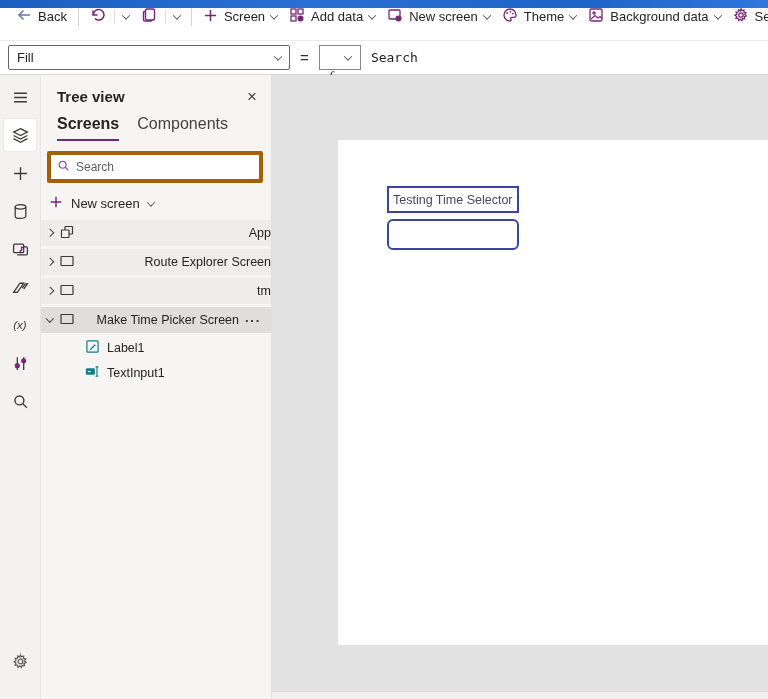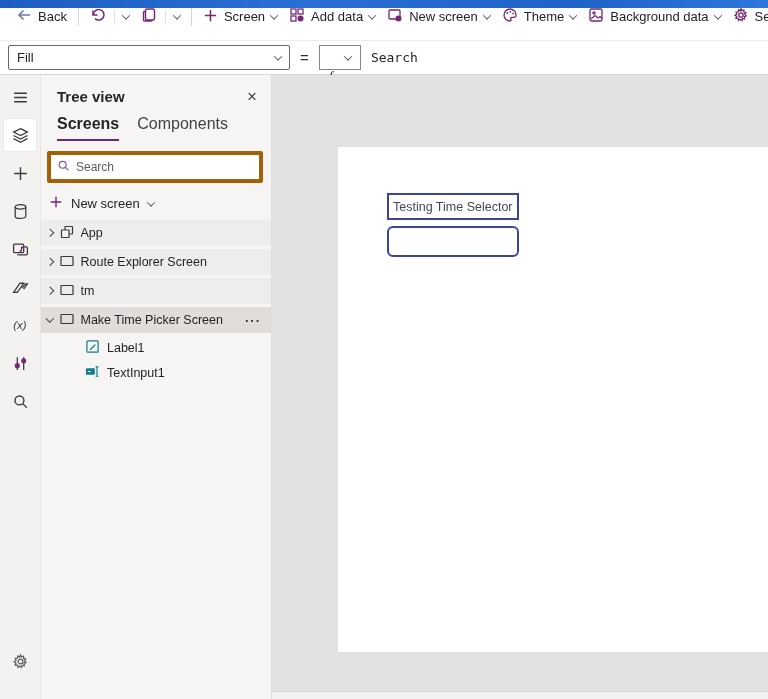"Testing Time Selector" .screen { top: 72px -> 65px }
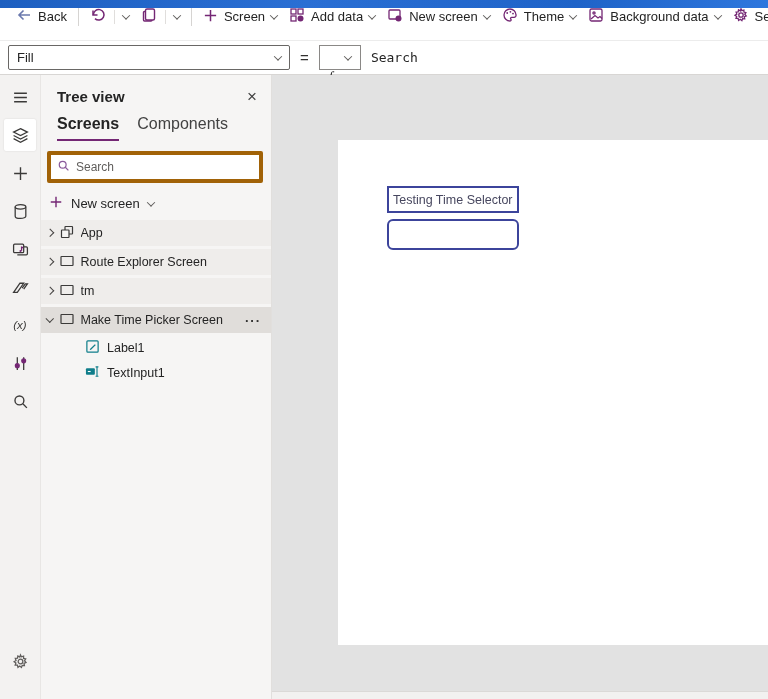"App" .tree-row { text-align: none -> right }
